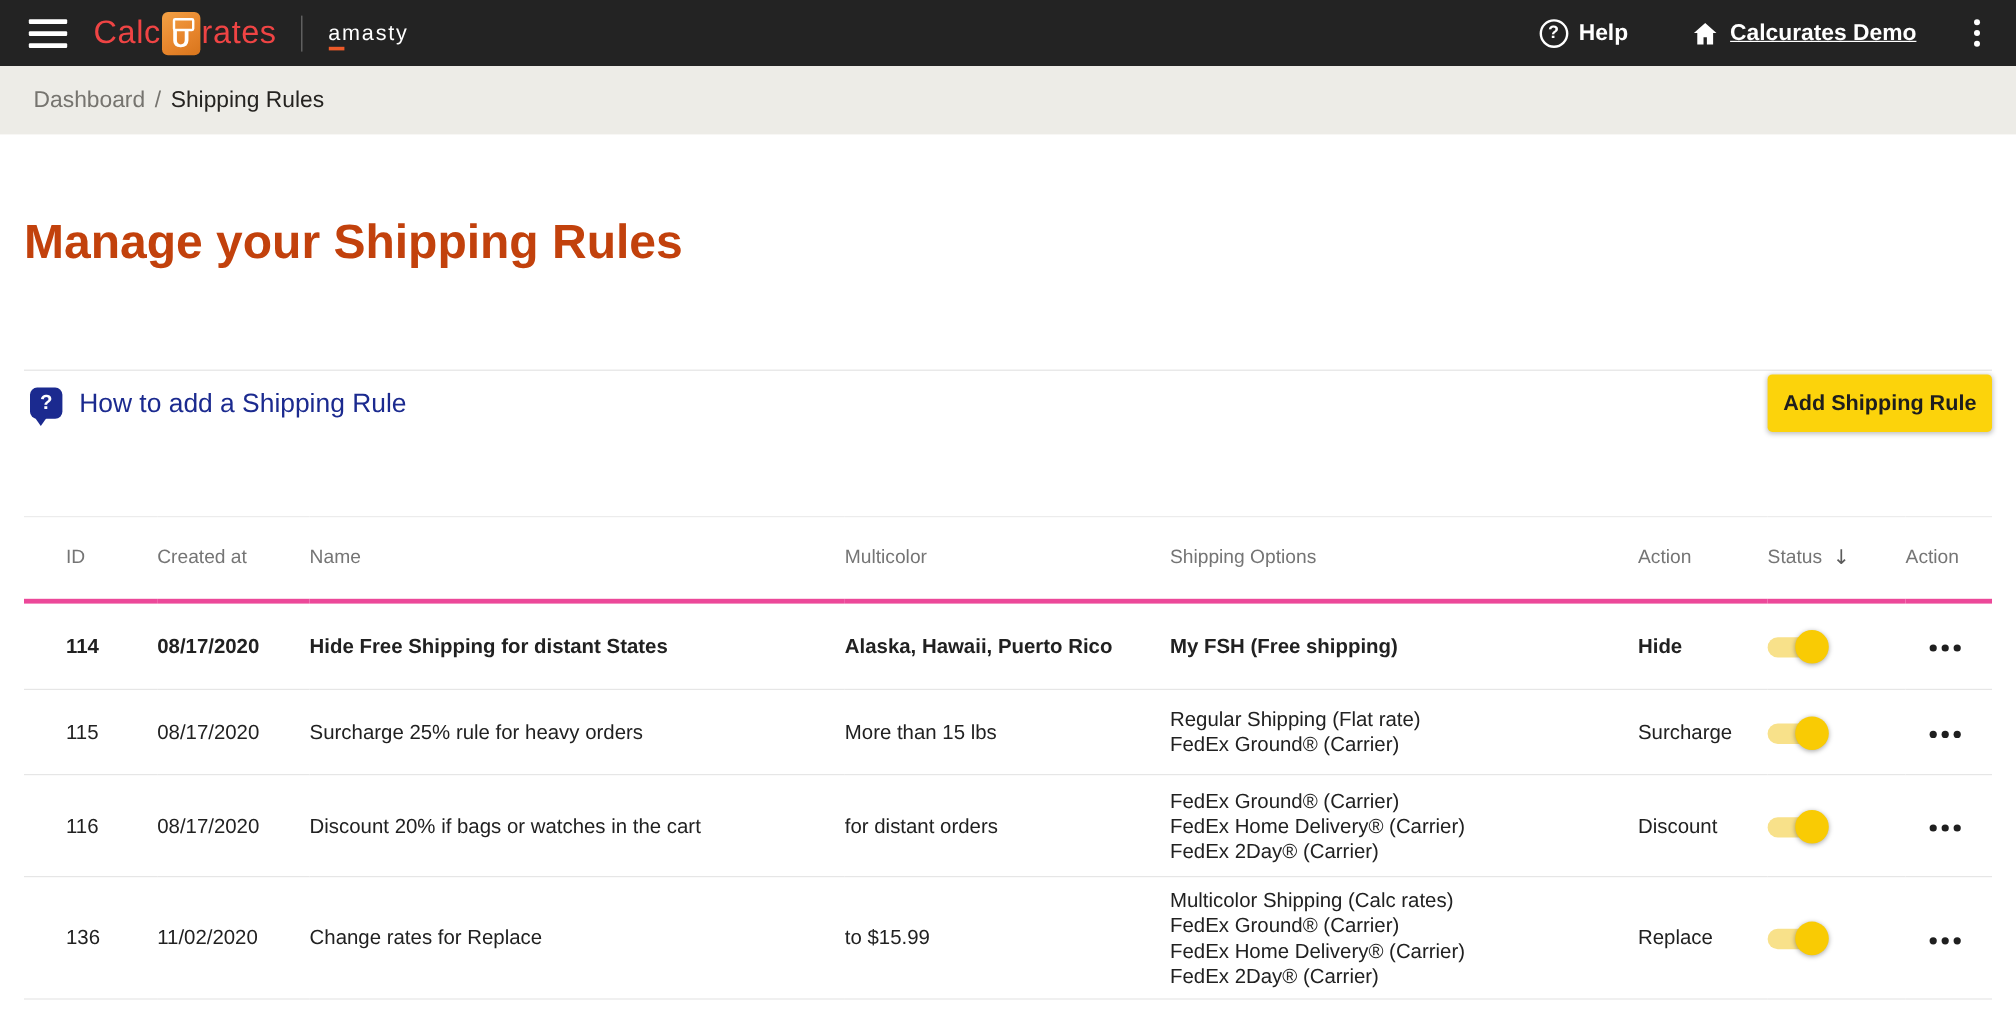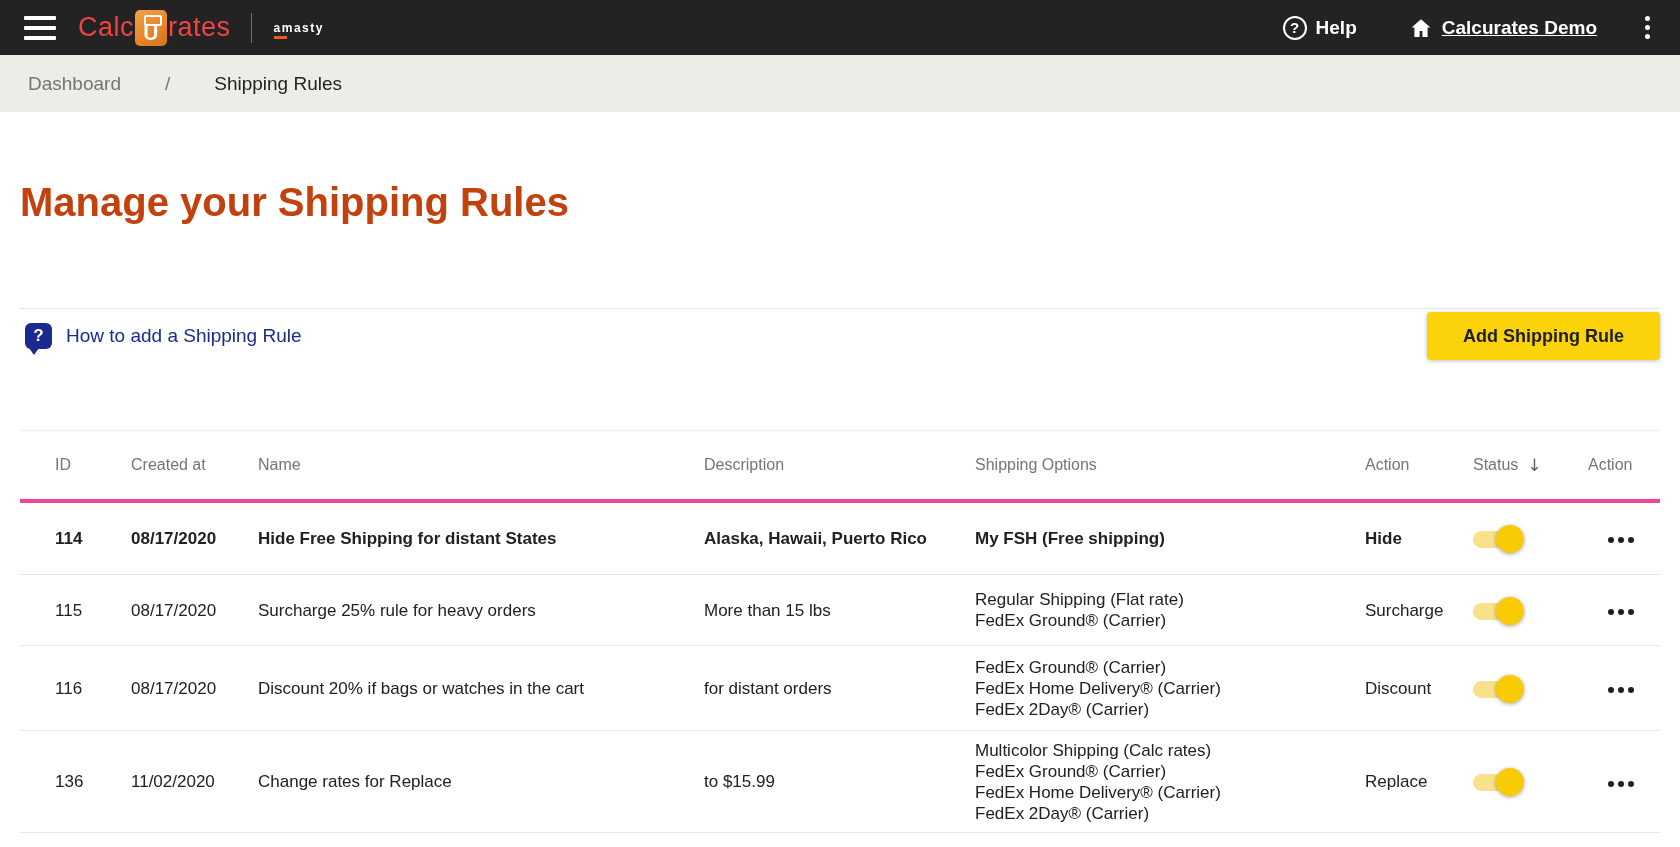"amasty" .amasty { font-size: 12px -> 18px; font-weight: 700 -> 400 }
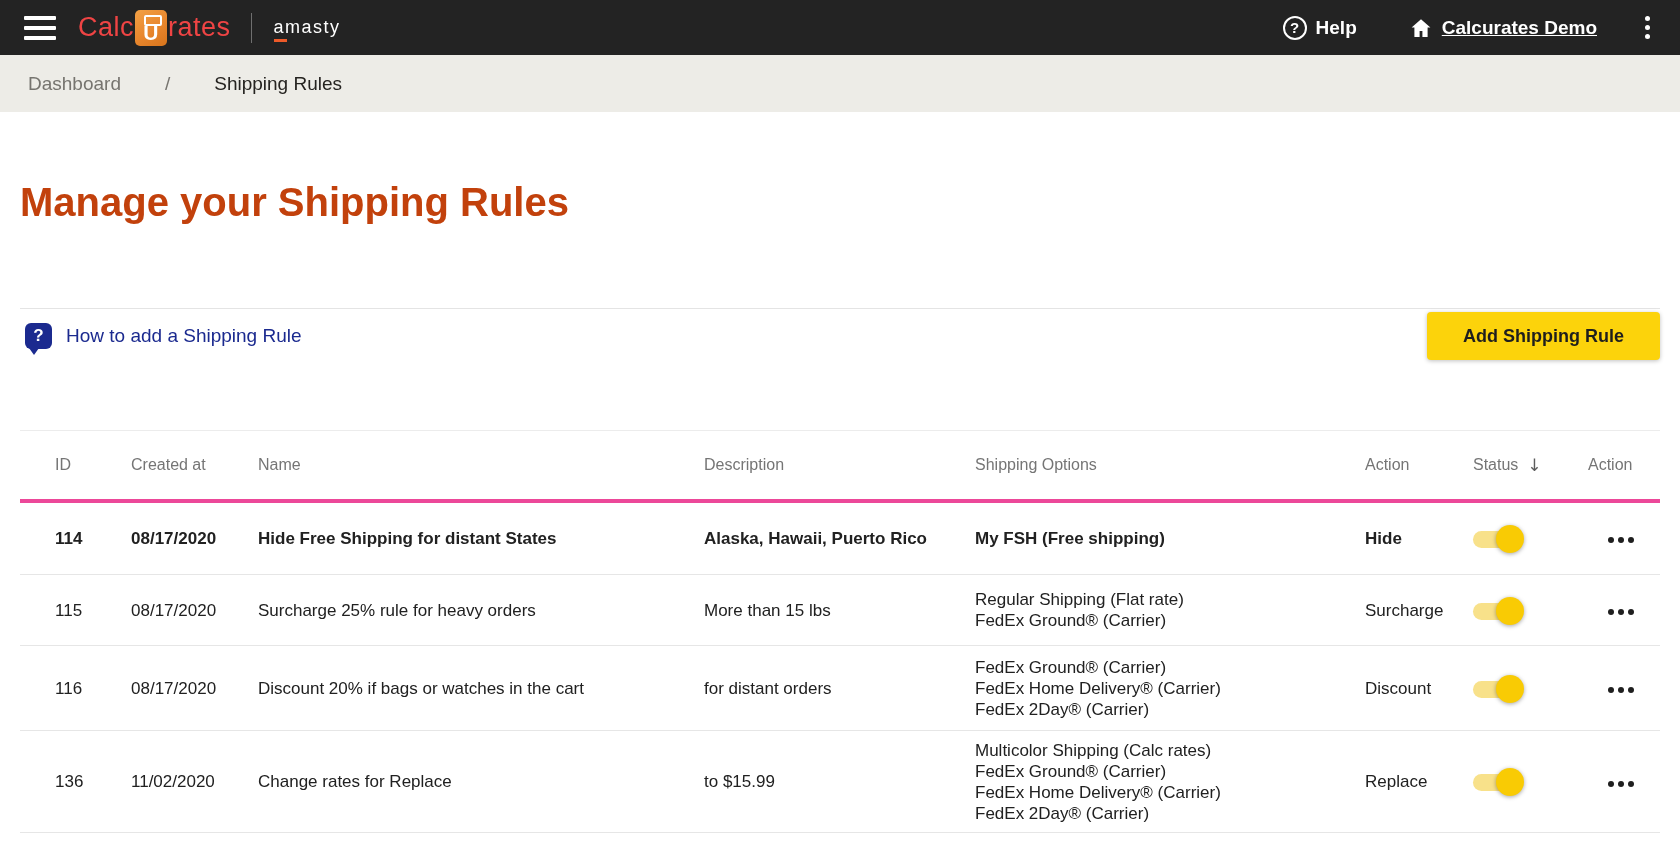"Dashboard" .breadcrumb-bar { gap: 36px -> none }
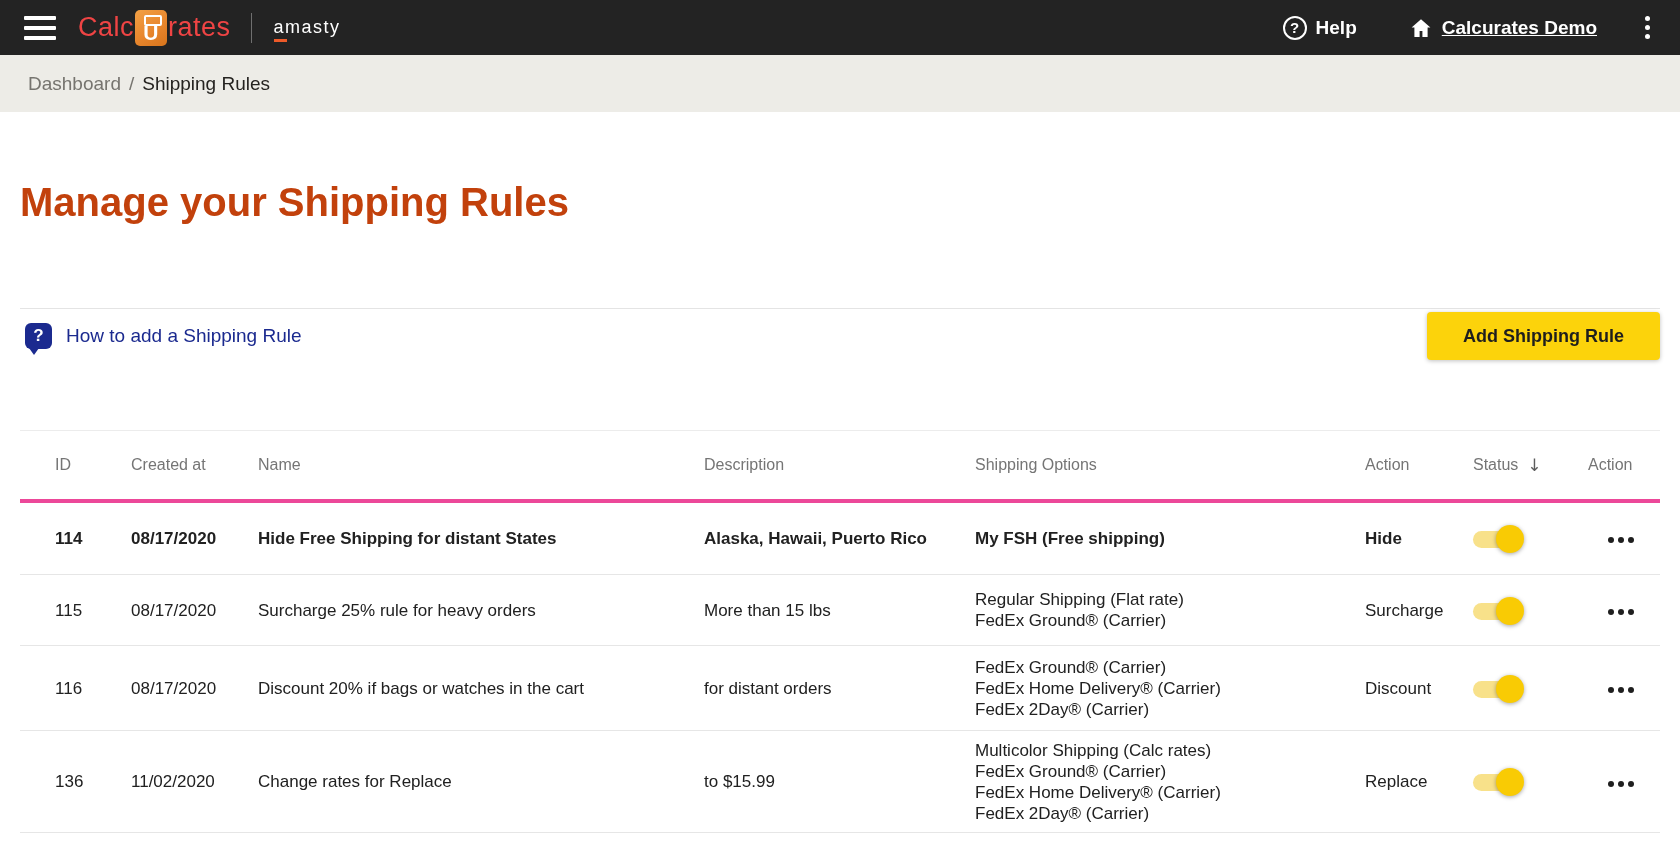"How to add a Shipping" .howto-label { font-size: 19px -> 22px }
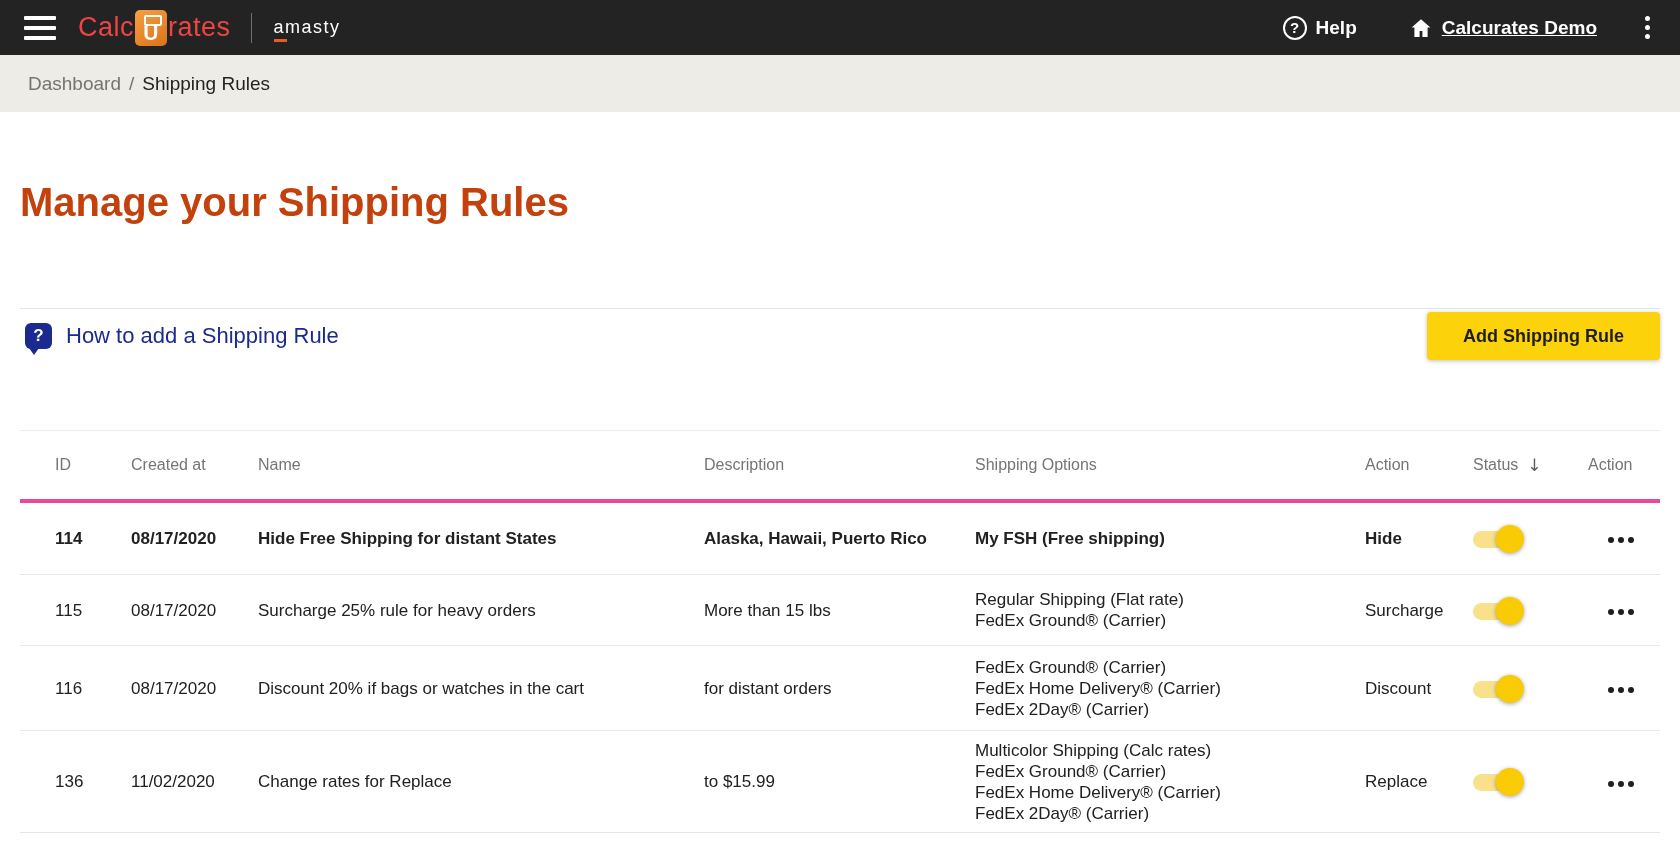"Add Shipping Rule" .add-btn { padding: 0 36px -> 0 13px }
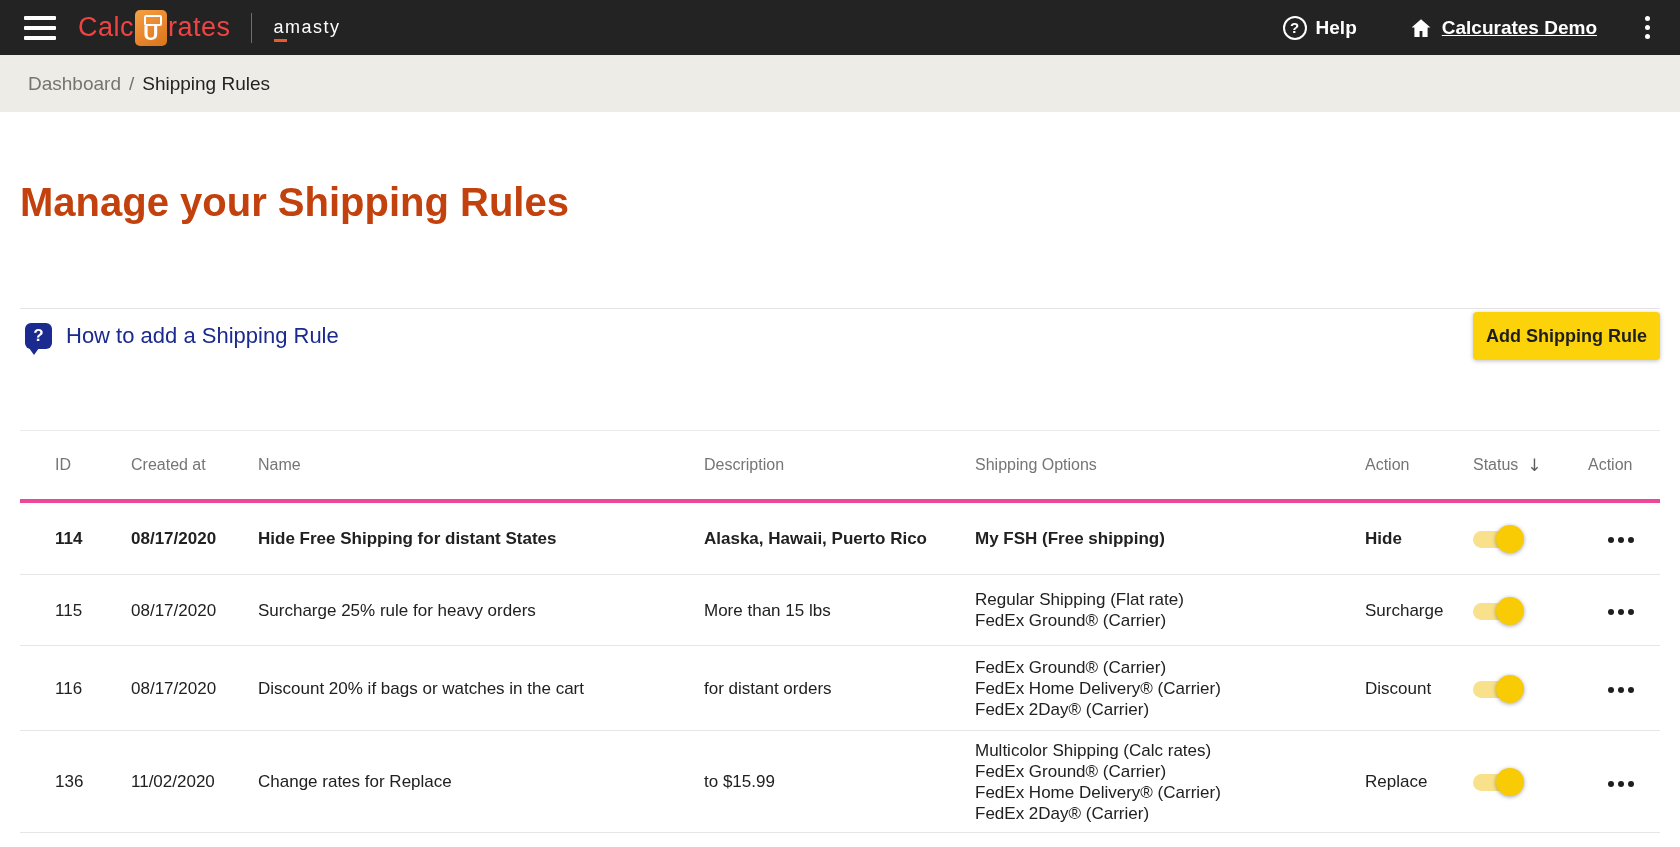"Description" th { text: Description -> Multicolor }
